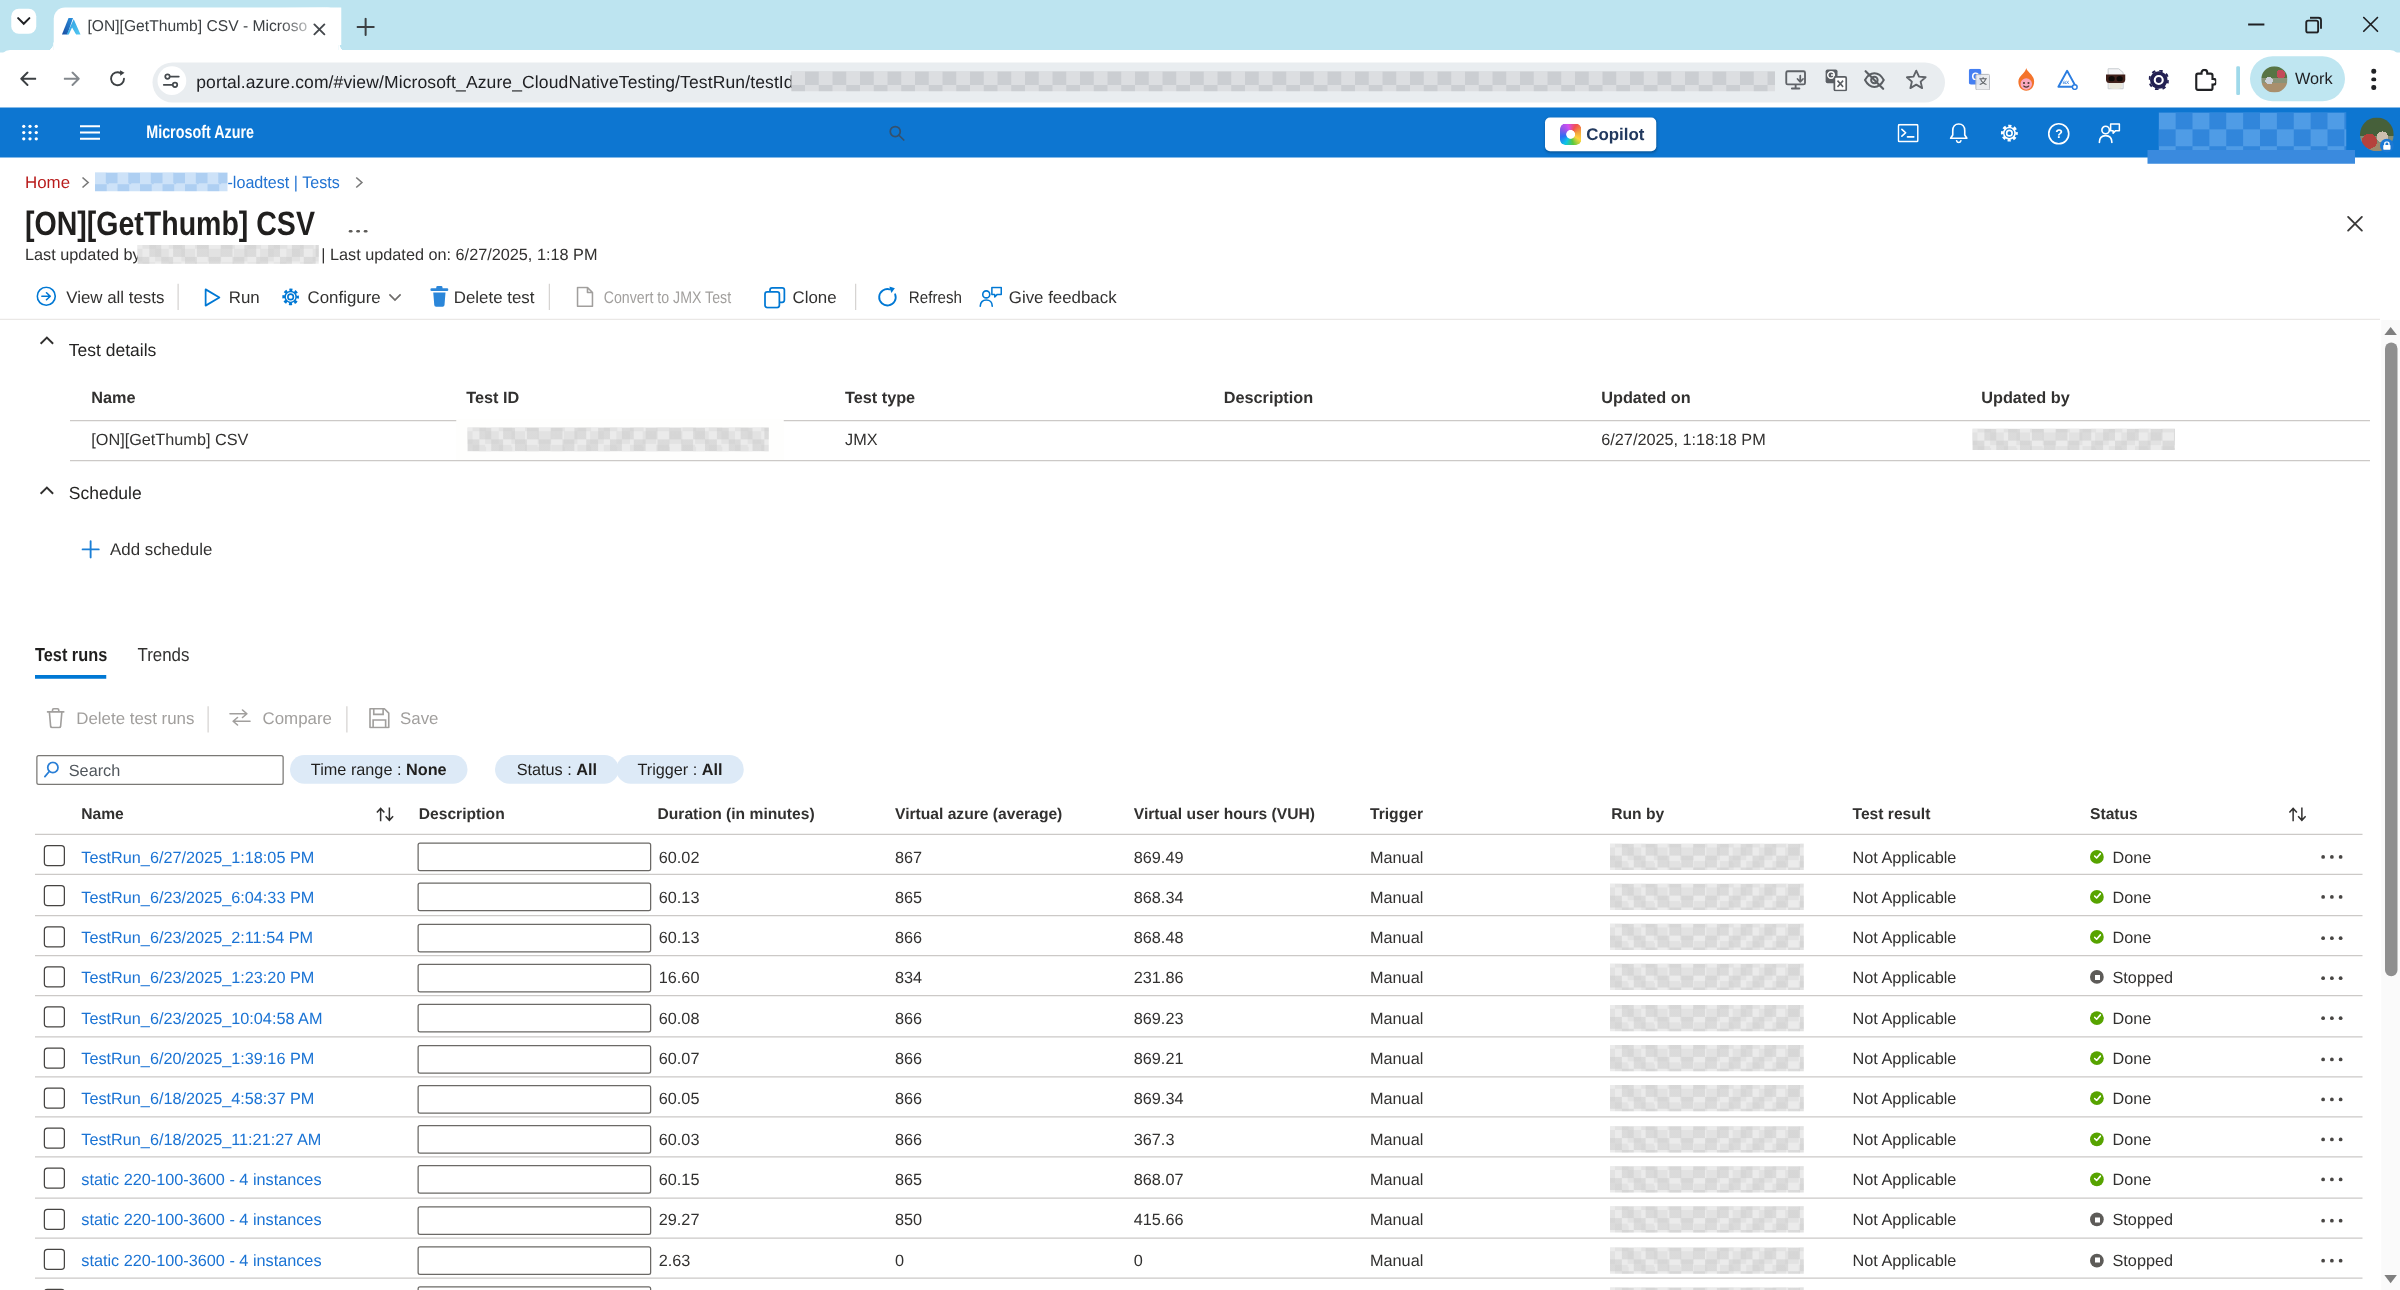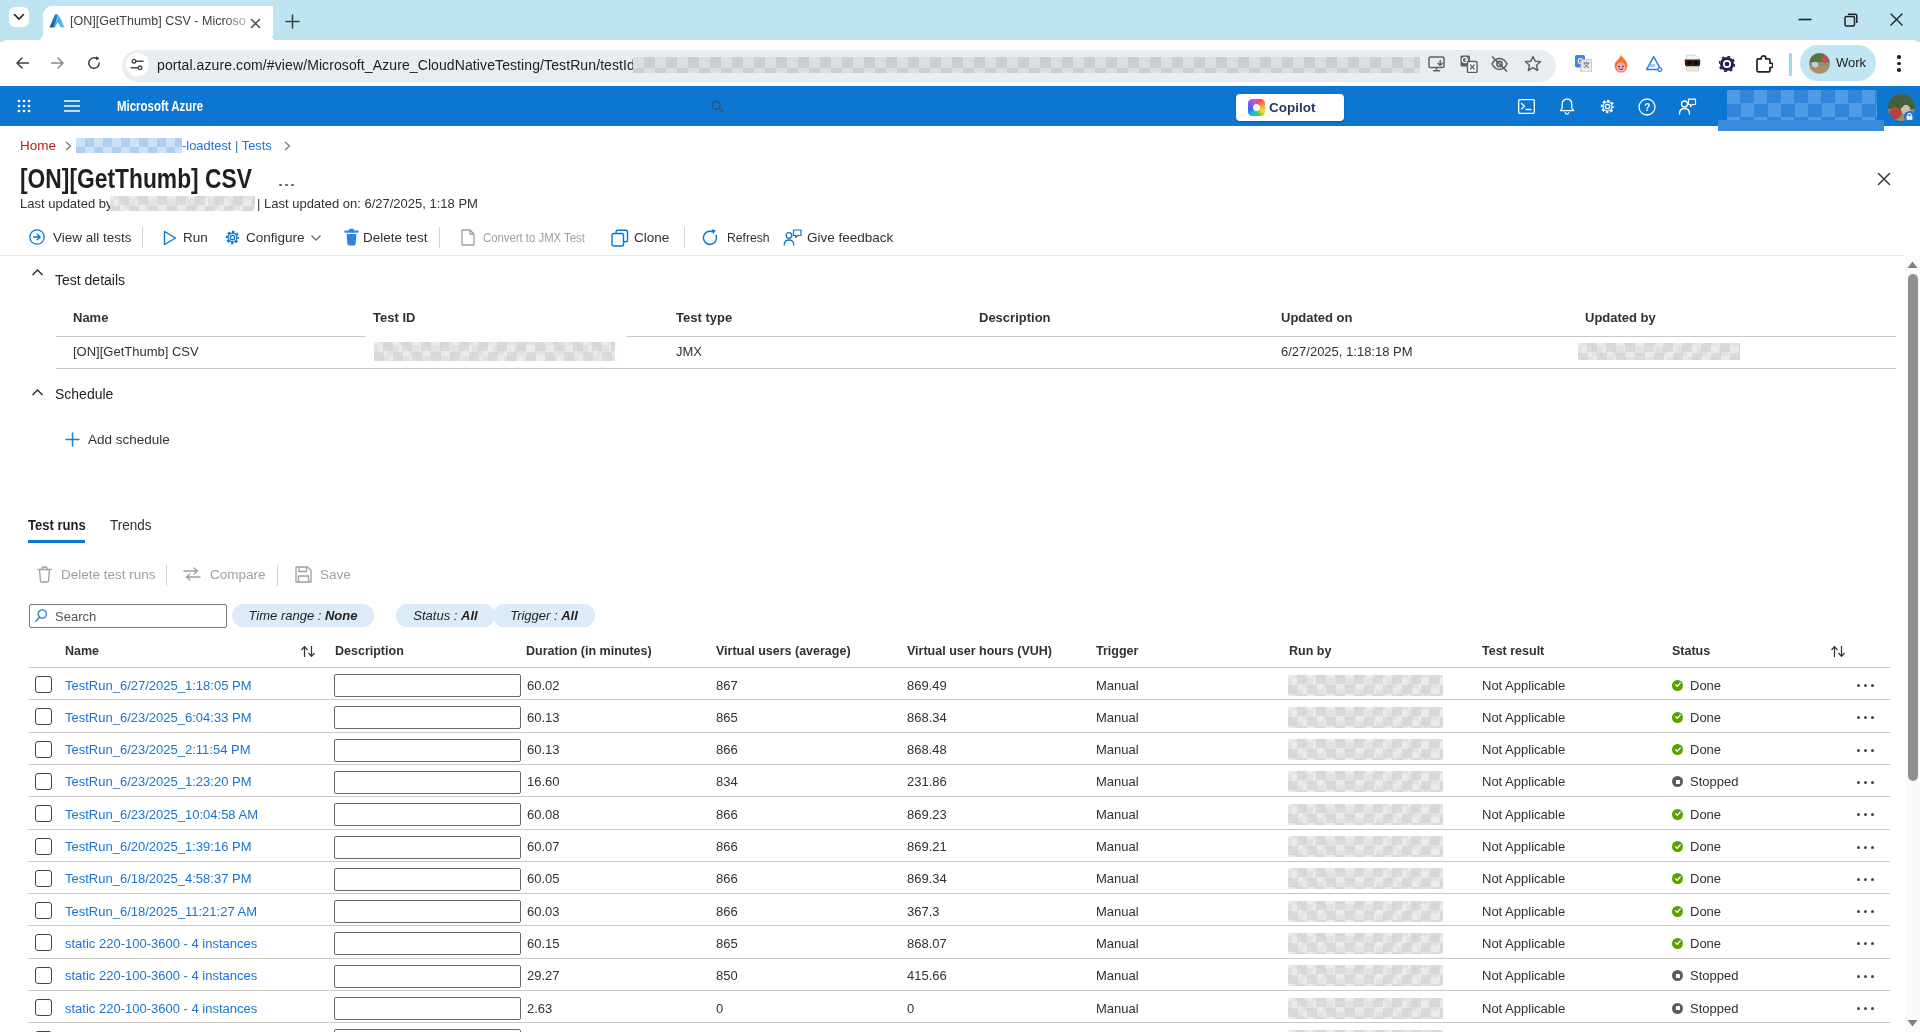"Copilot" #copilot { width: 108px -> 89px }
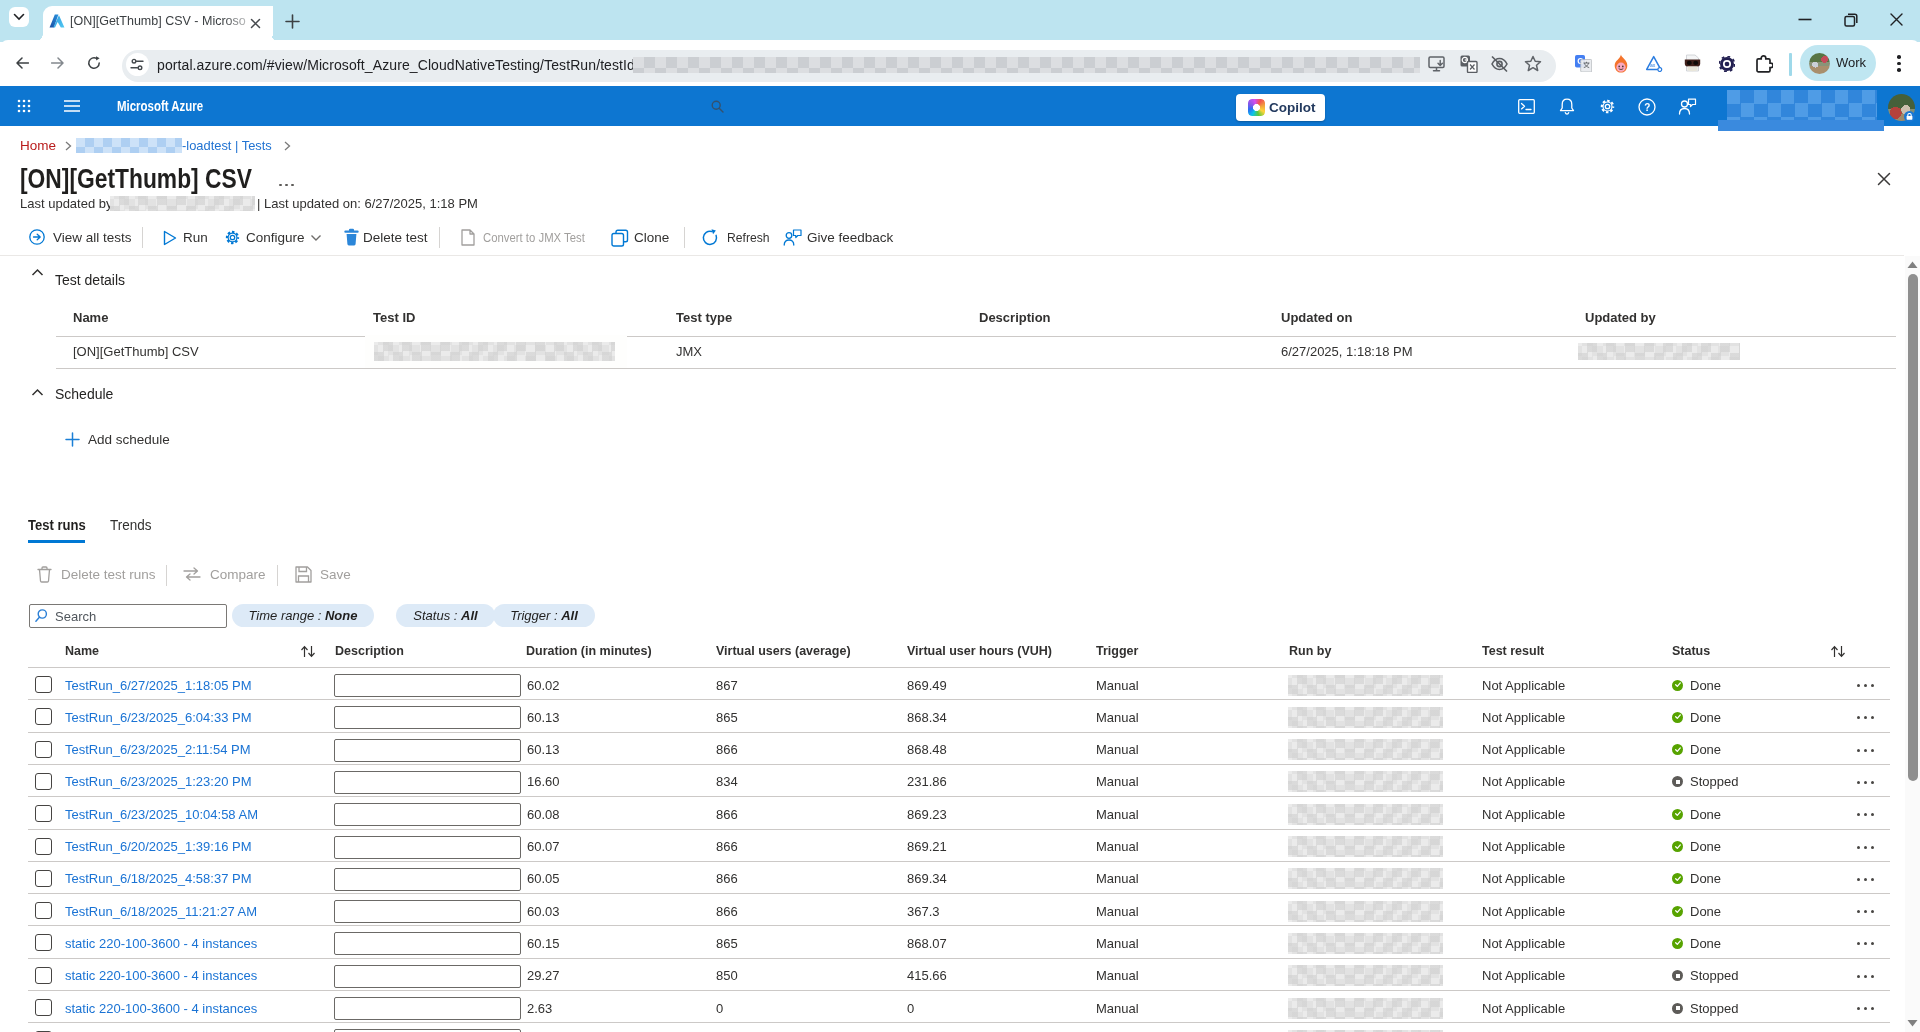"Time range : None" .pill { font-style: italic -> none }
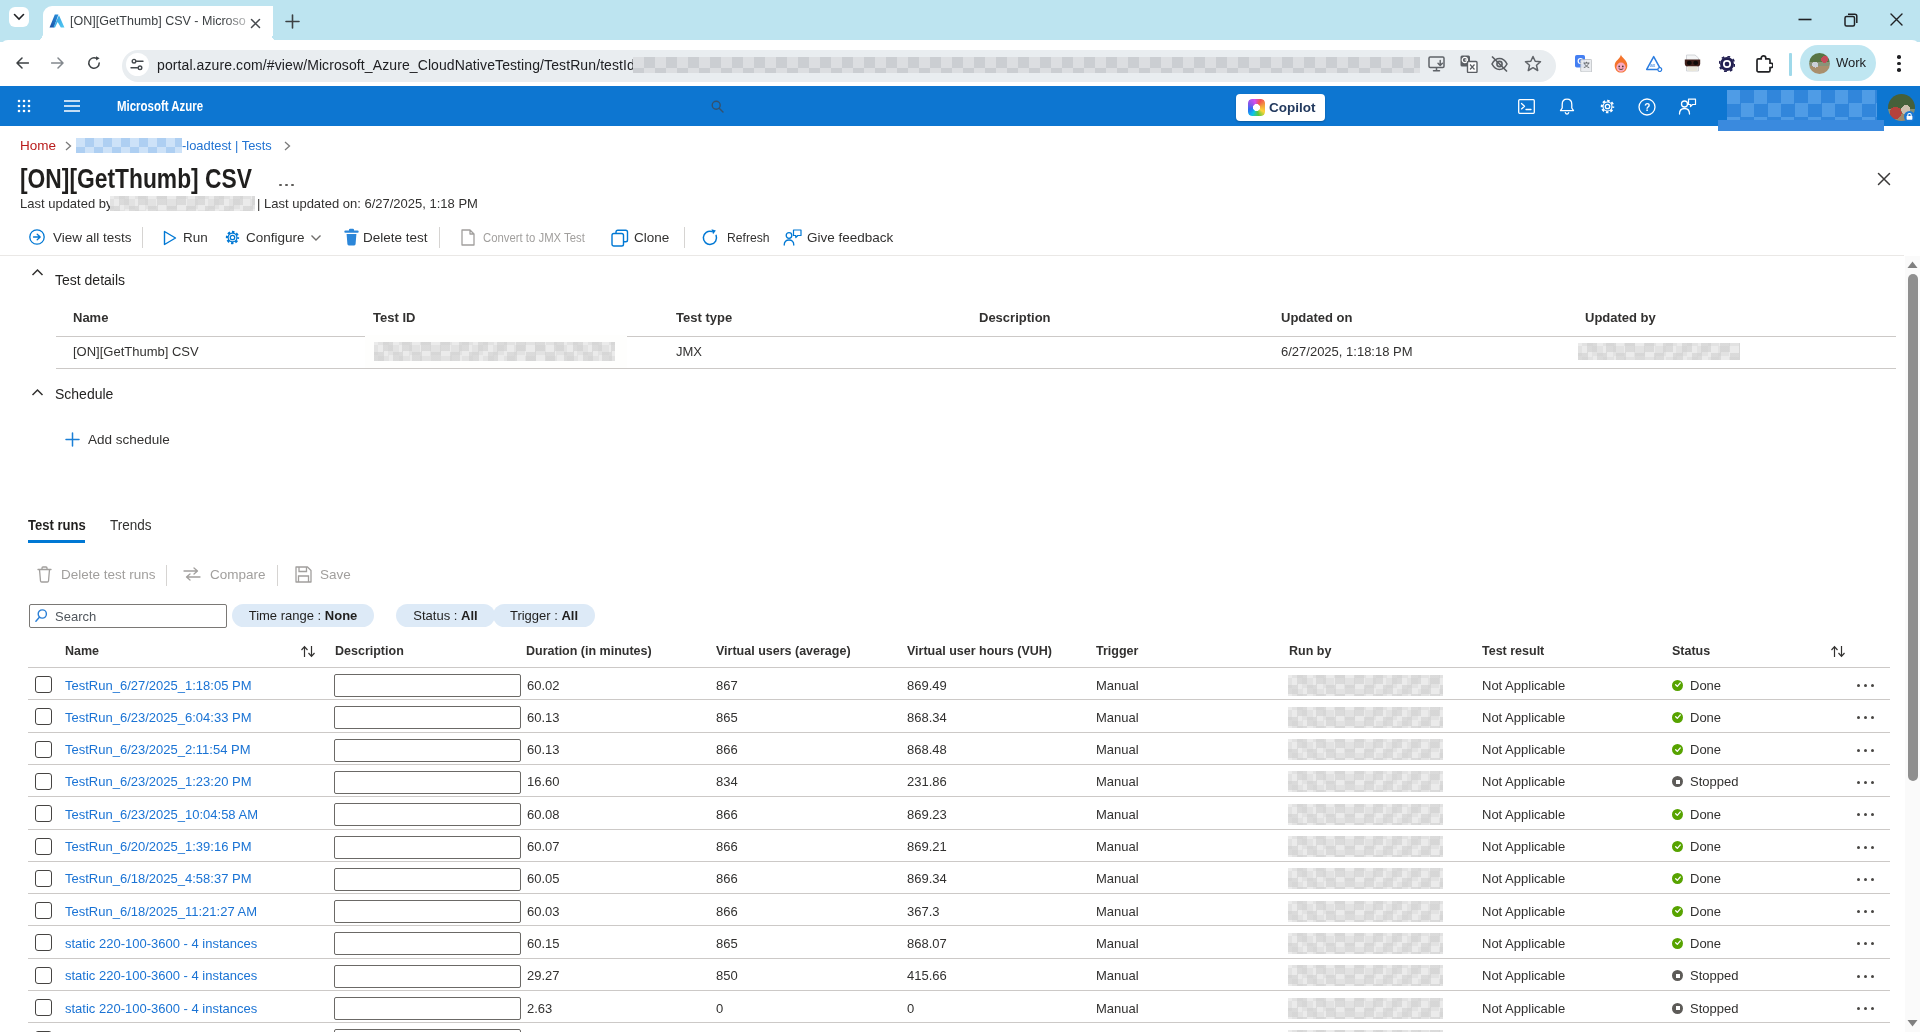"Virtual users (average)" div.th { text: users -> azure }
